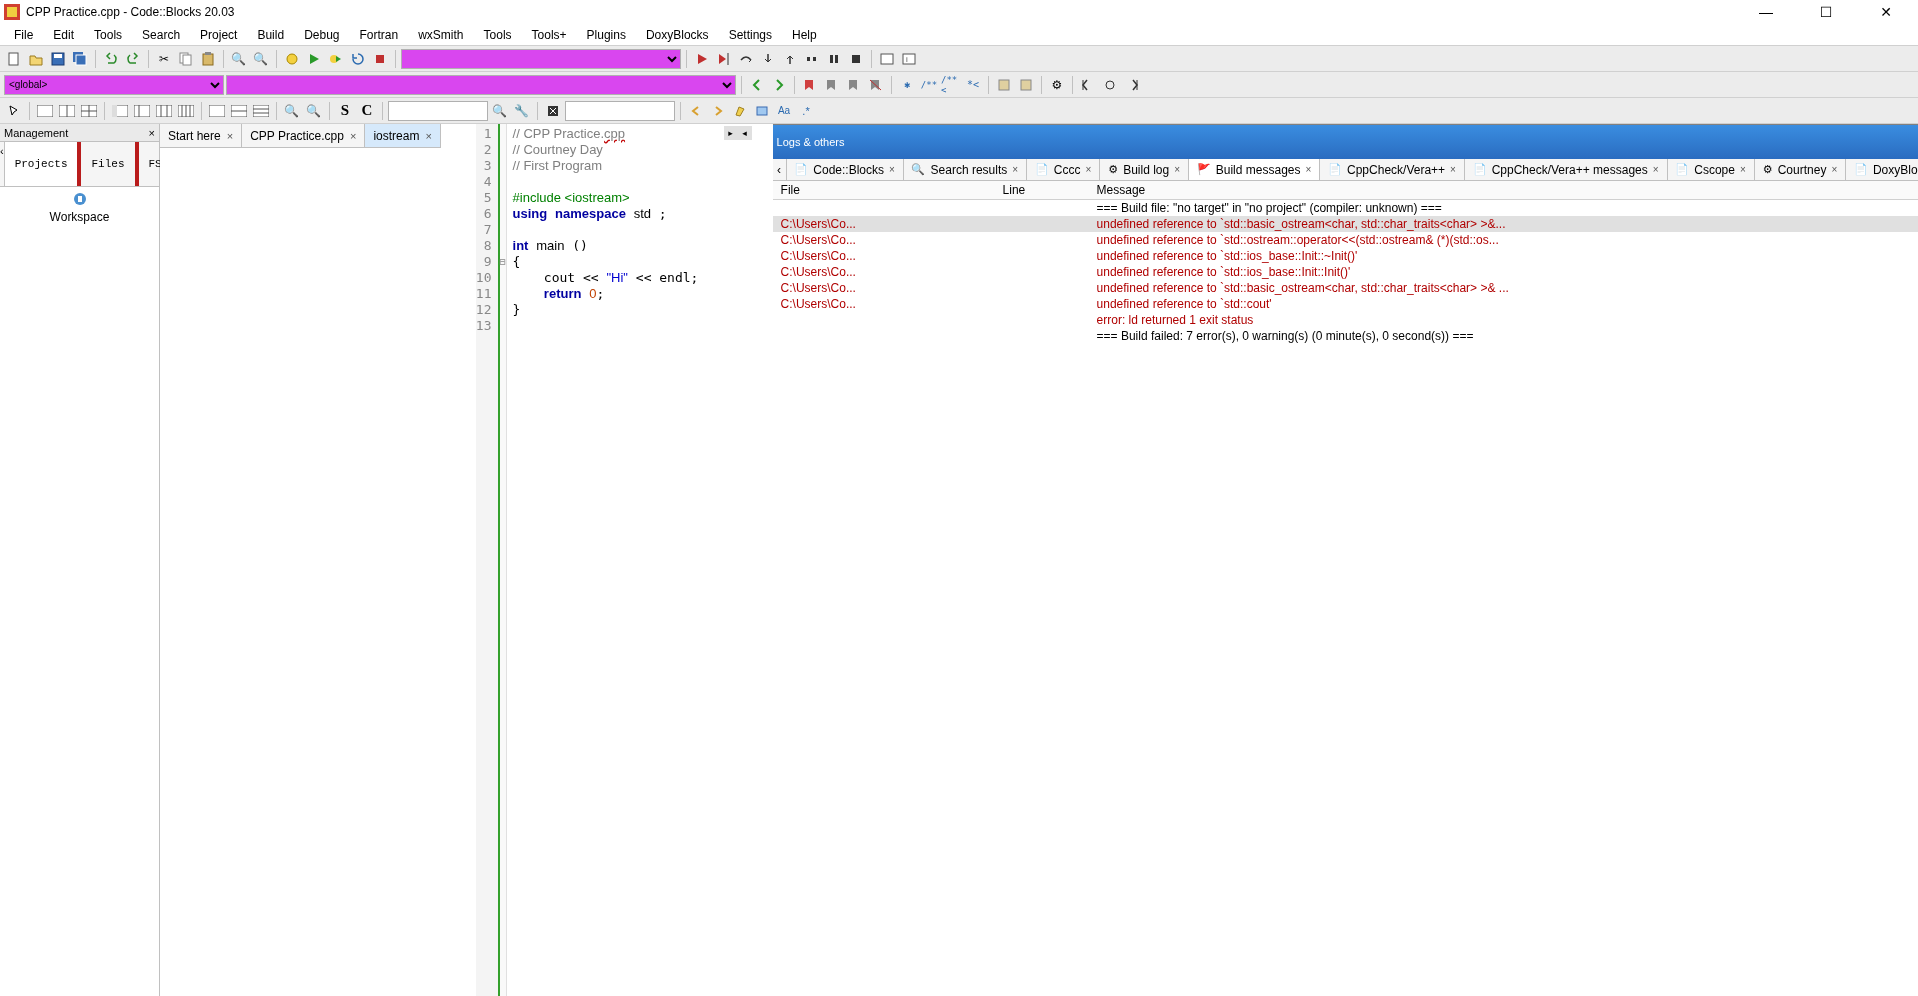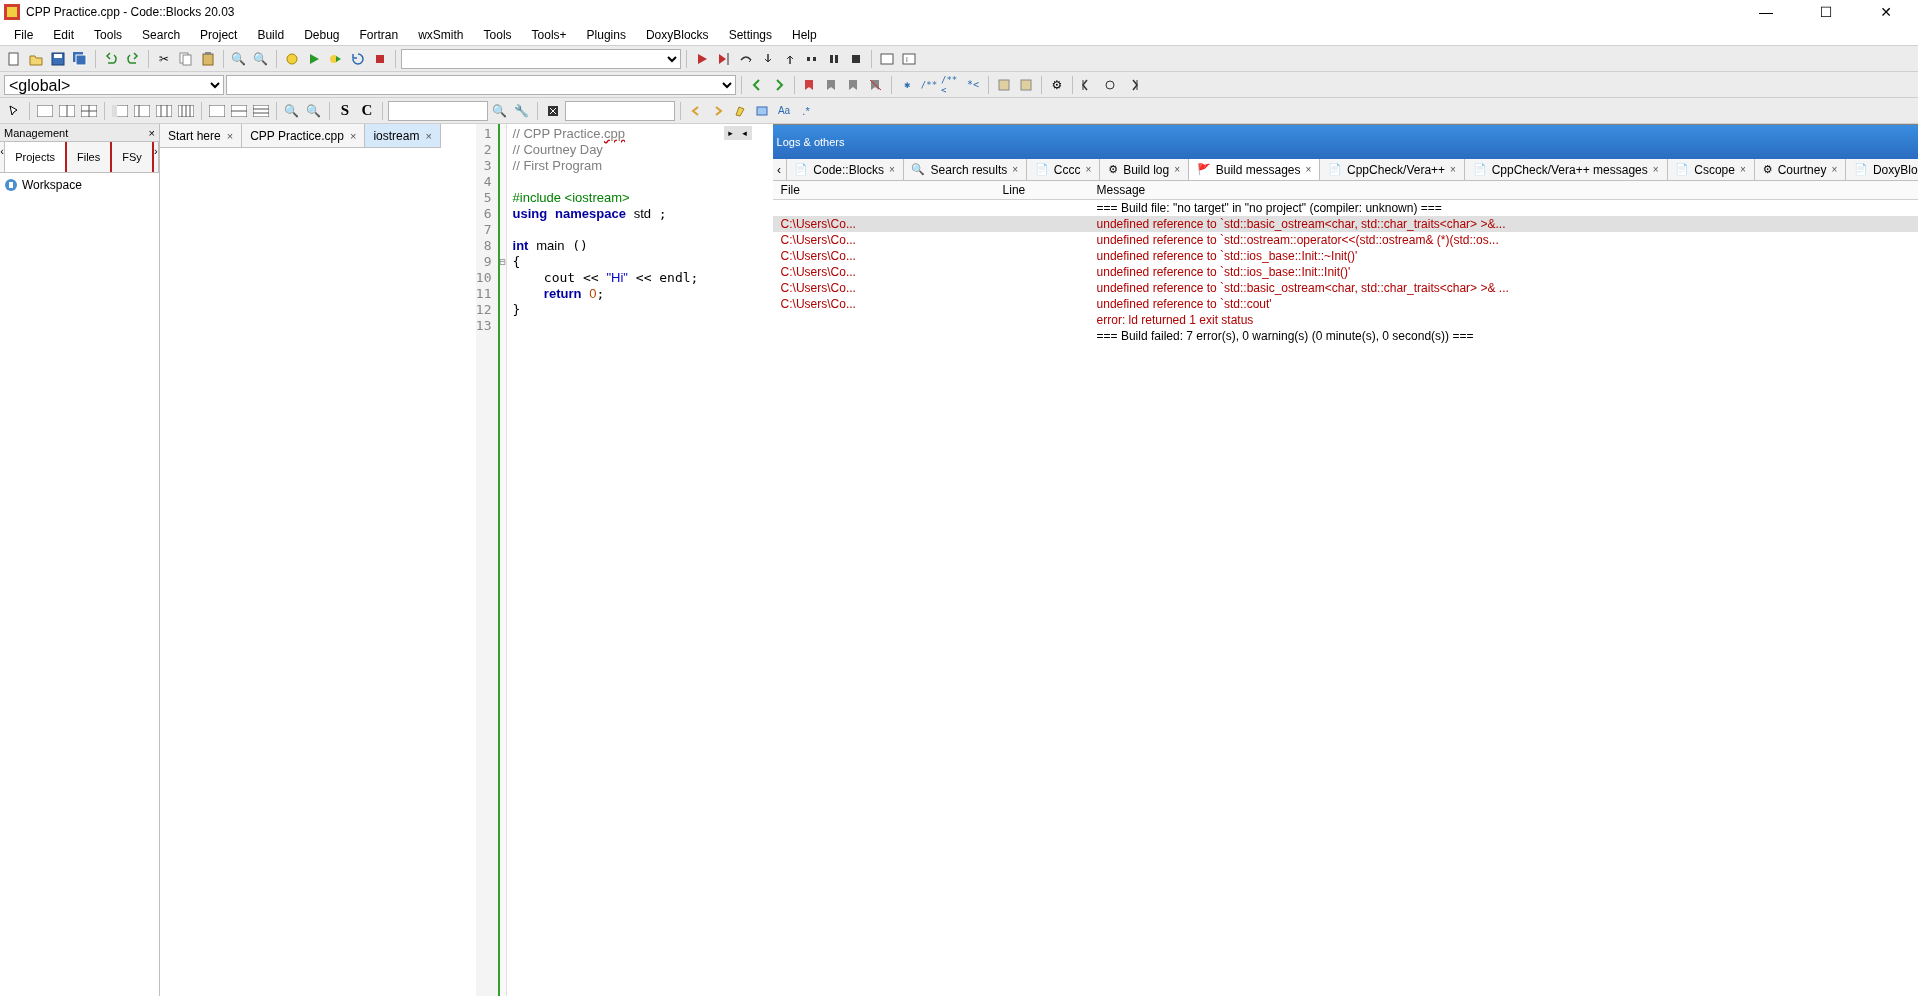"<global>" .toolbar select { background: #ffffff -> #d946ef; font-size: 16px -> 10px }
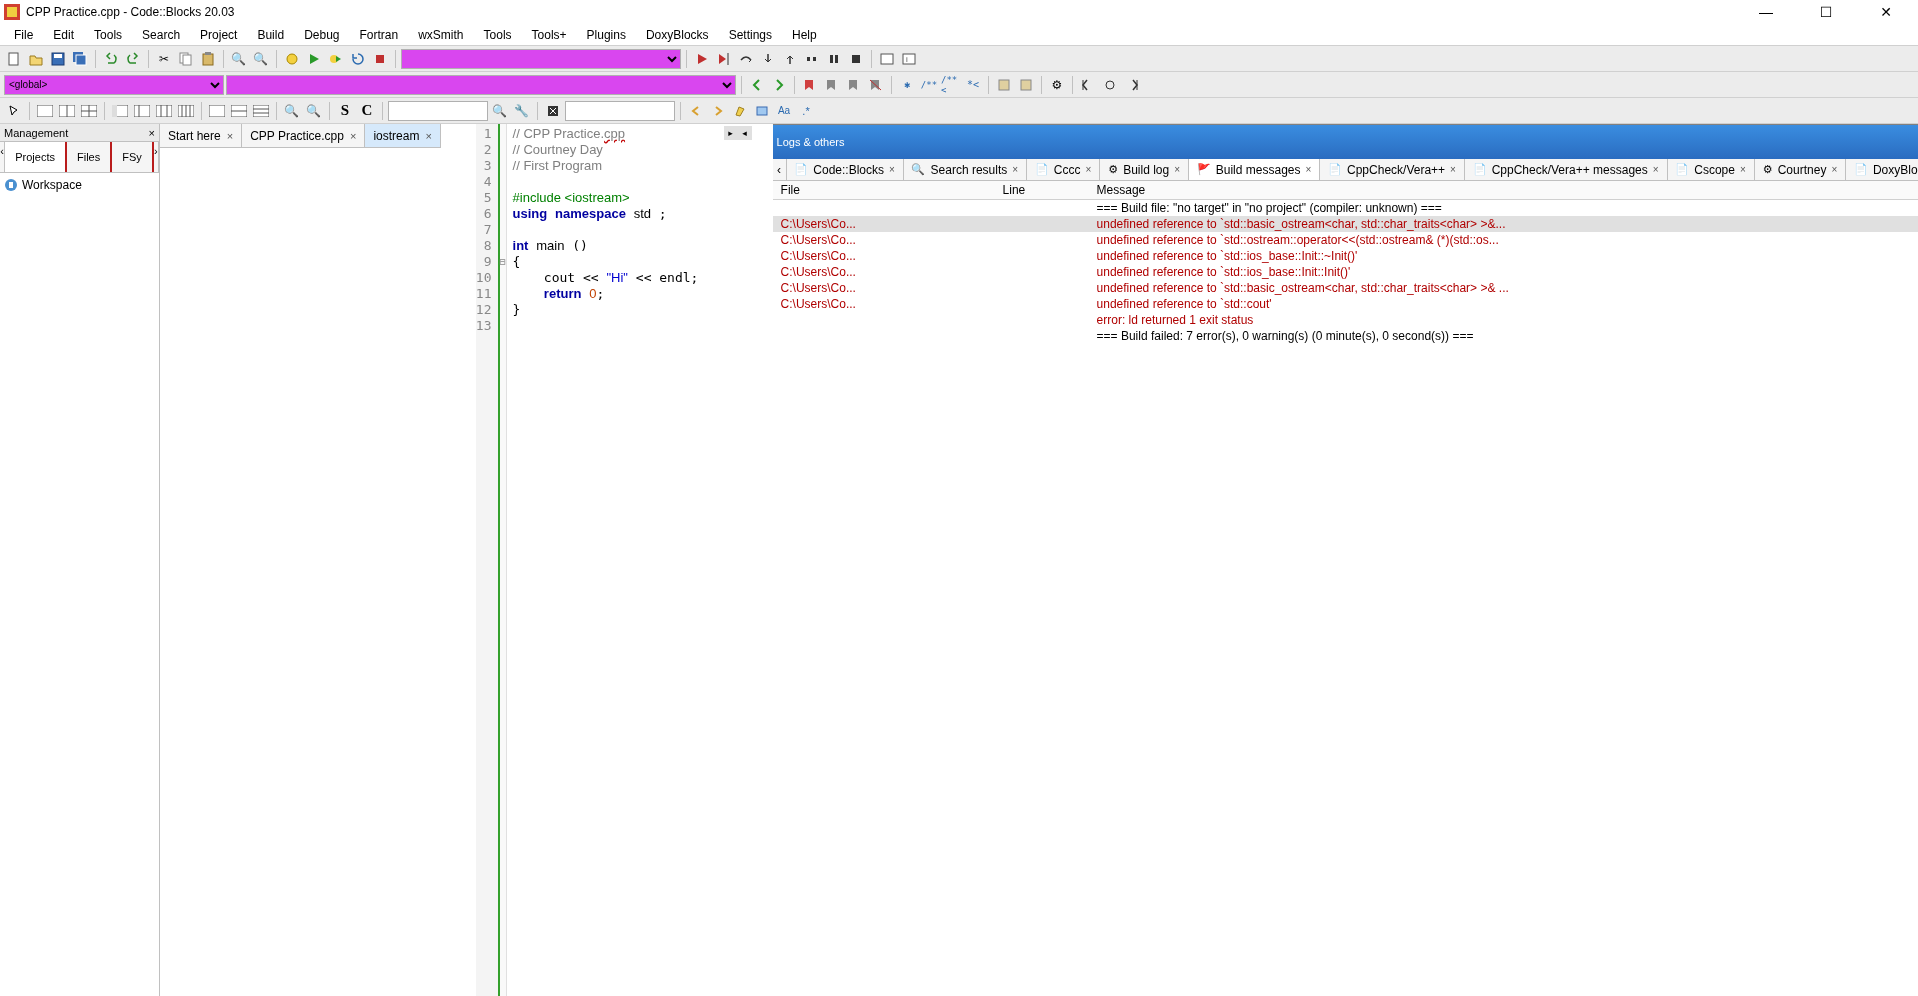"Projects" .mgmt-tab { border-right: 2px solid #b91c1c -> 4px solid #b91c1c; font-family: none -> Liberation Mono, monospace; padding: 9px 10px -> 16px 10px }
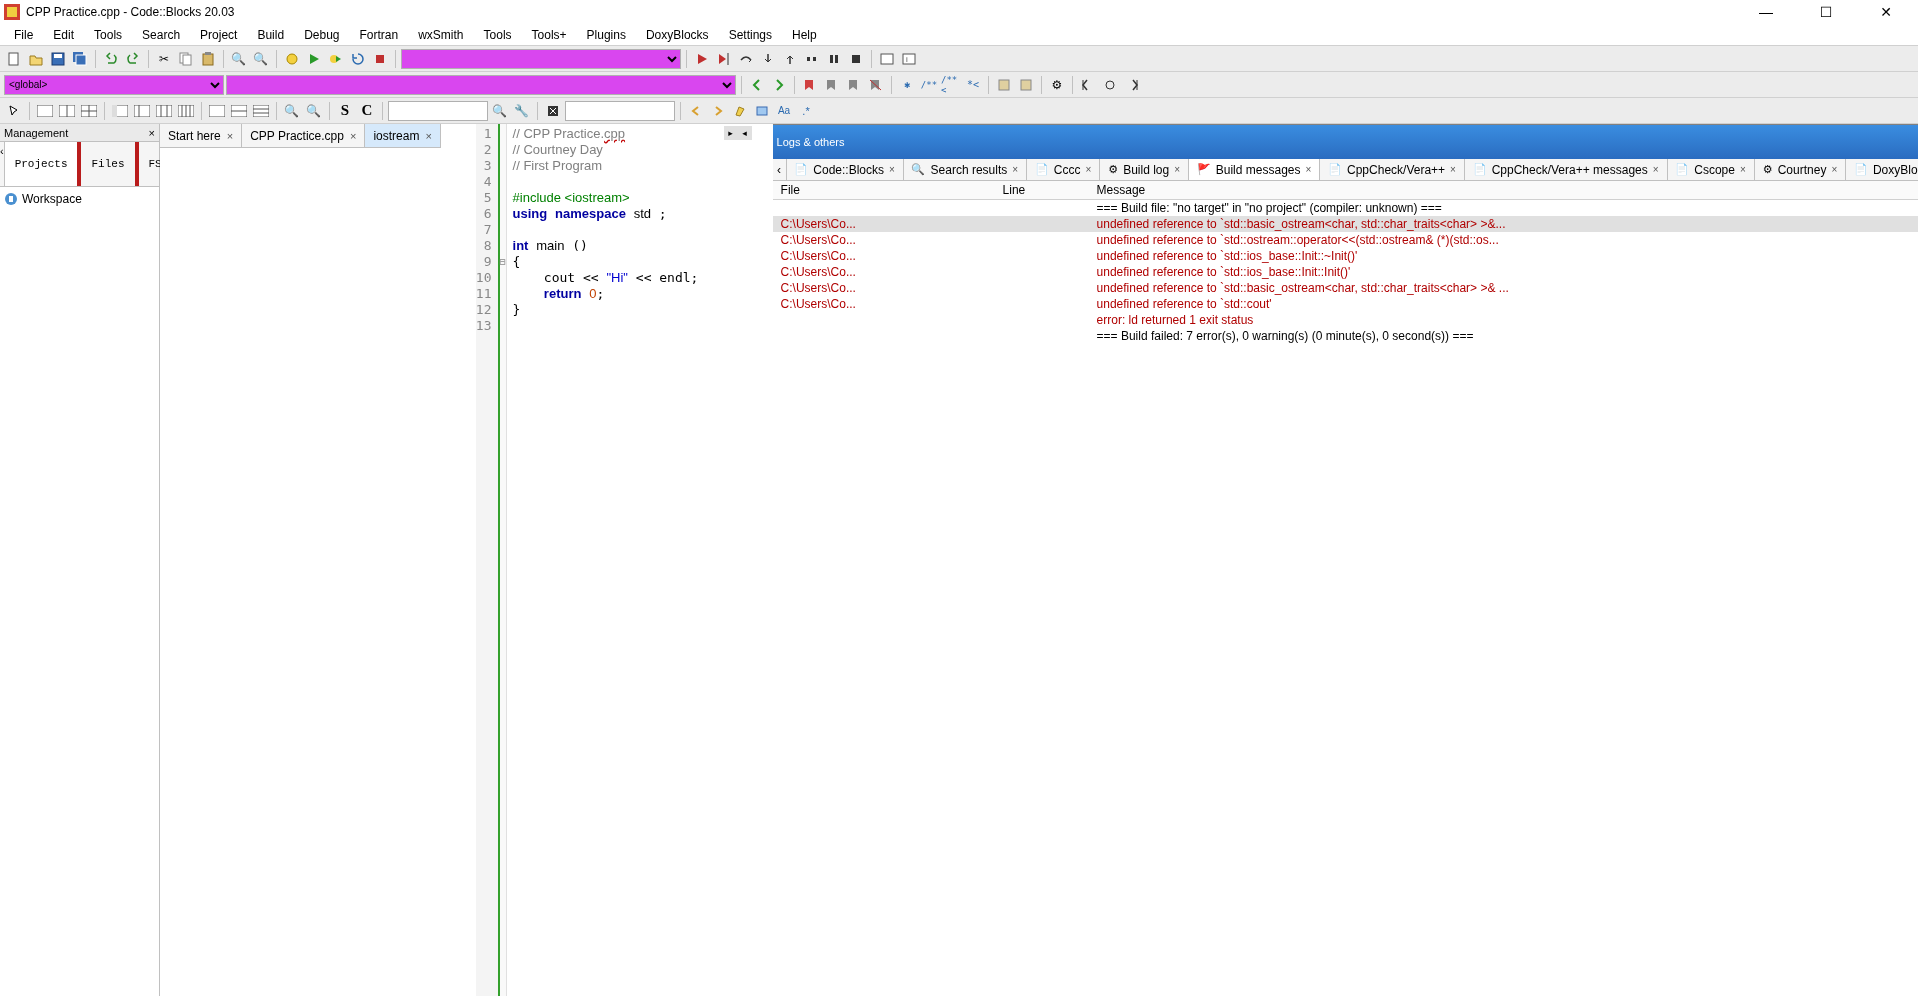"Workspace" .mgmt-item { flex-direction: none -> column }
